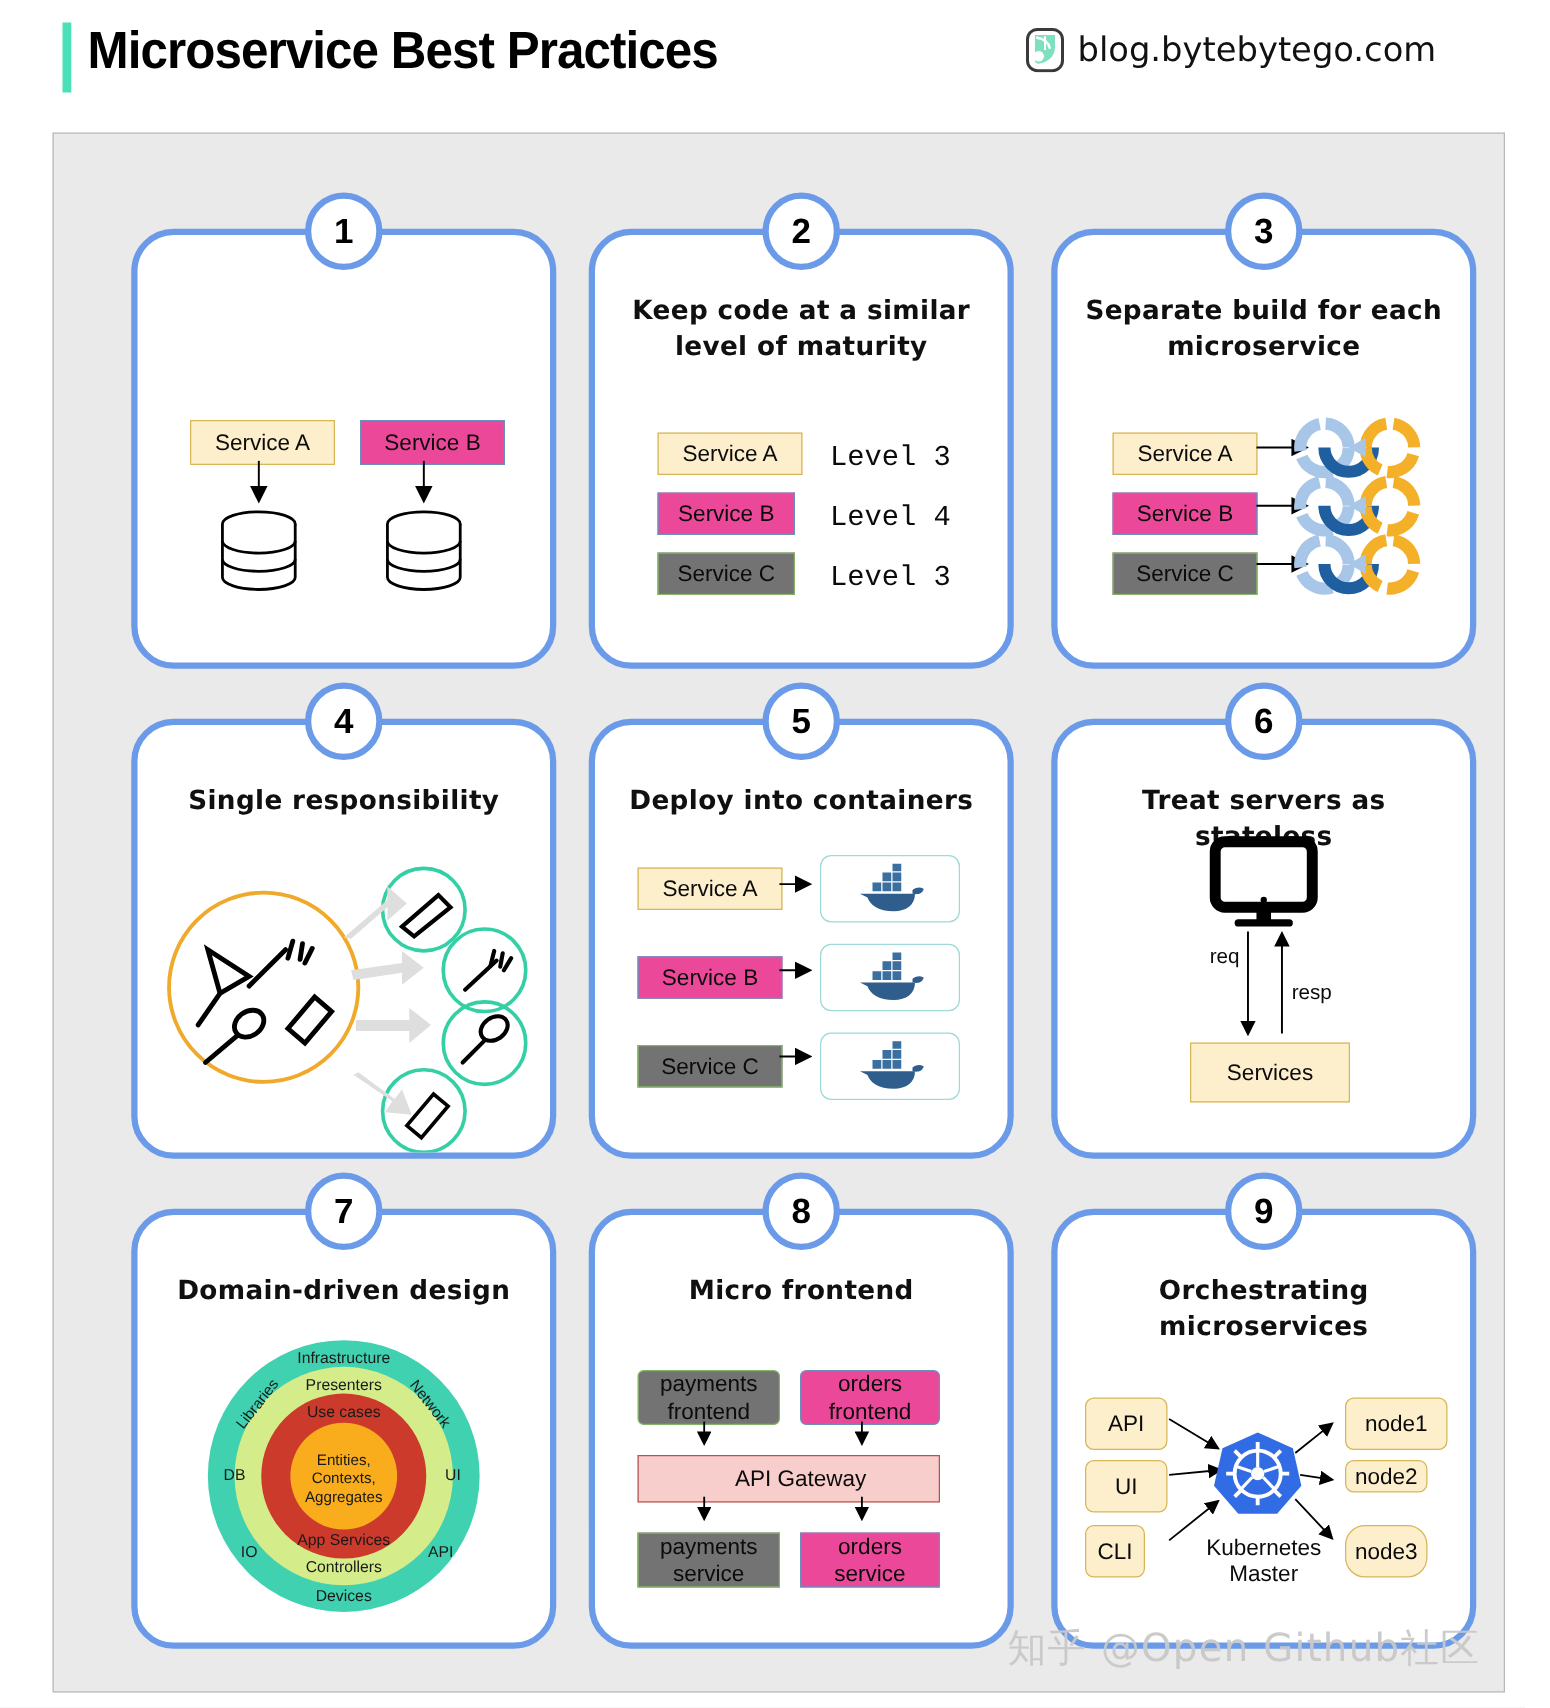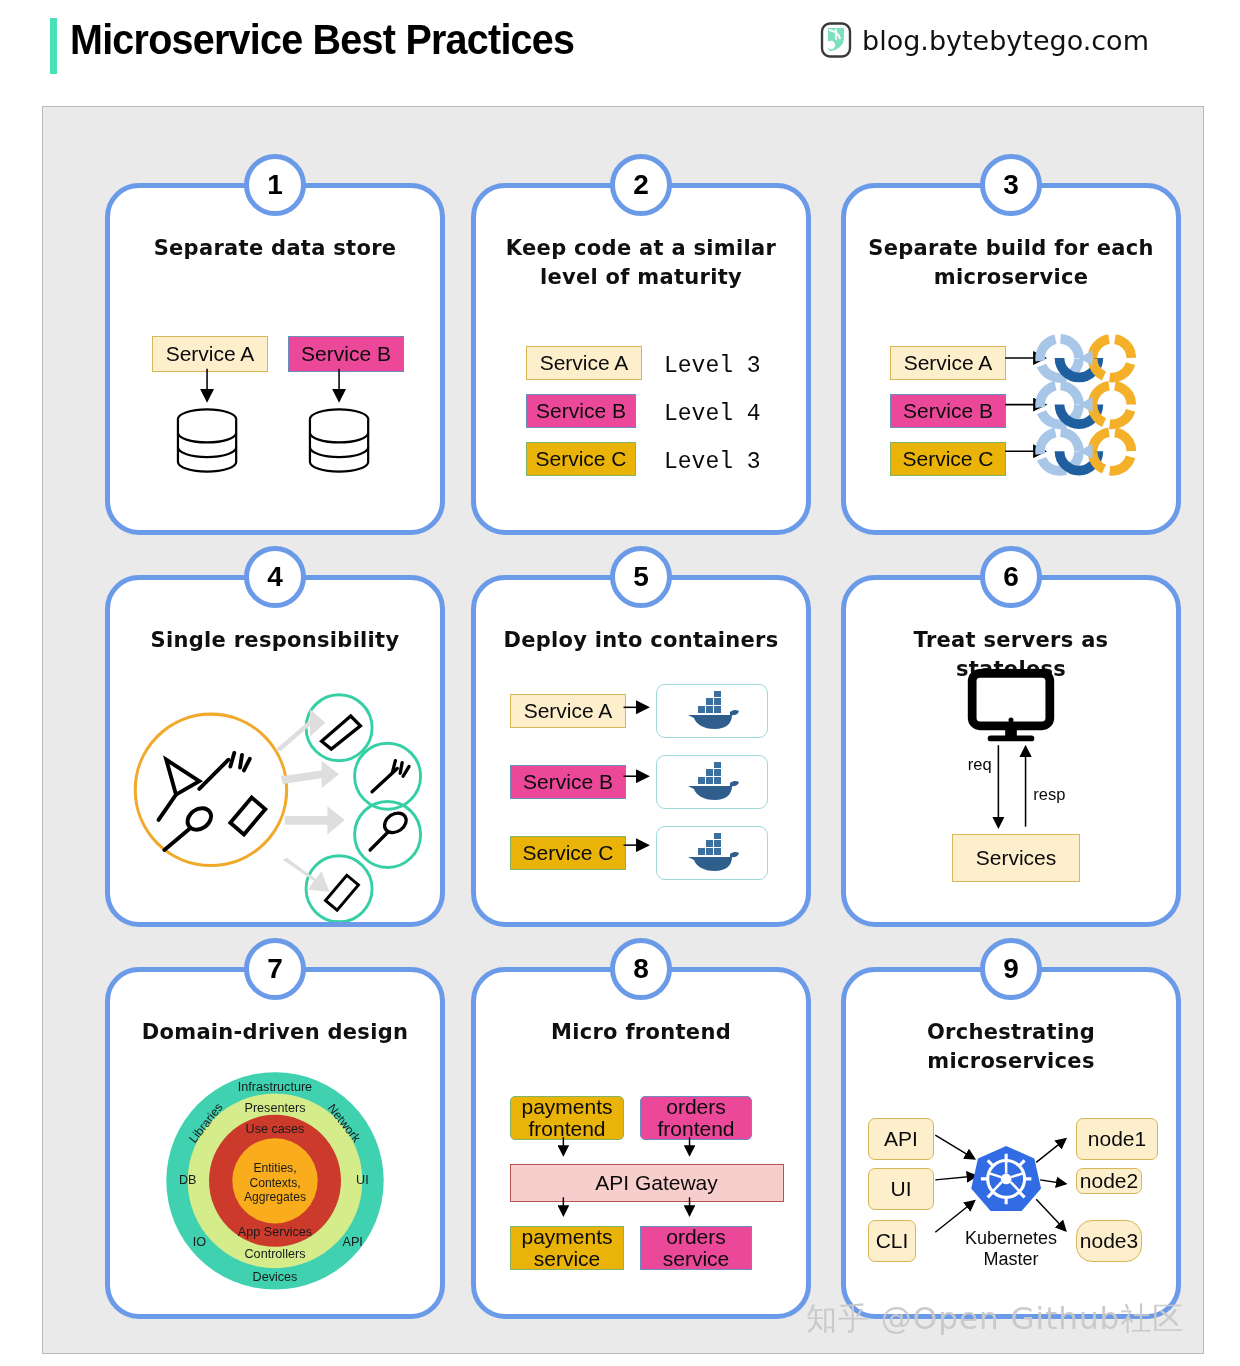"Separate data store" div.card-title { html: <div>Separate data store</div> -> none }
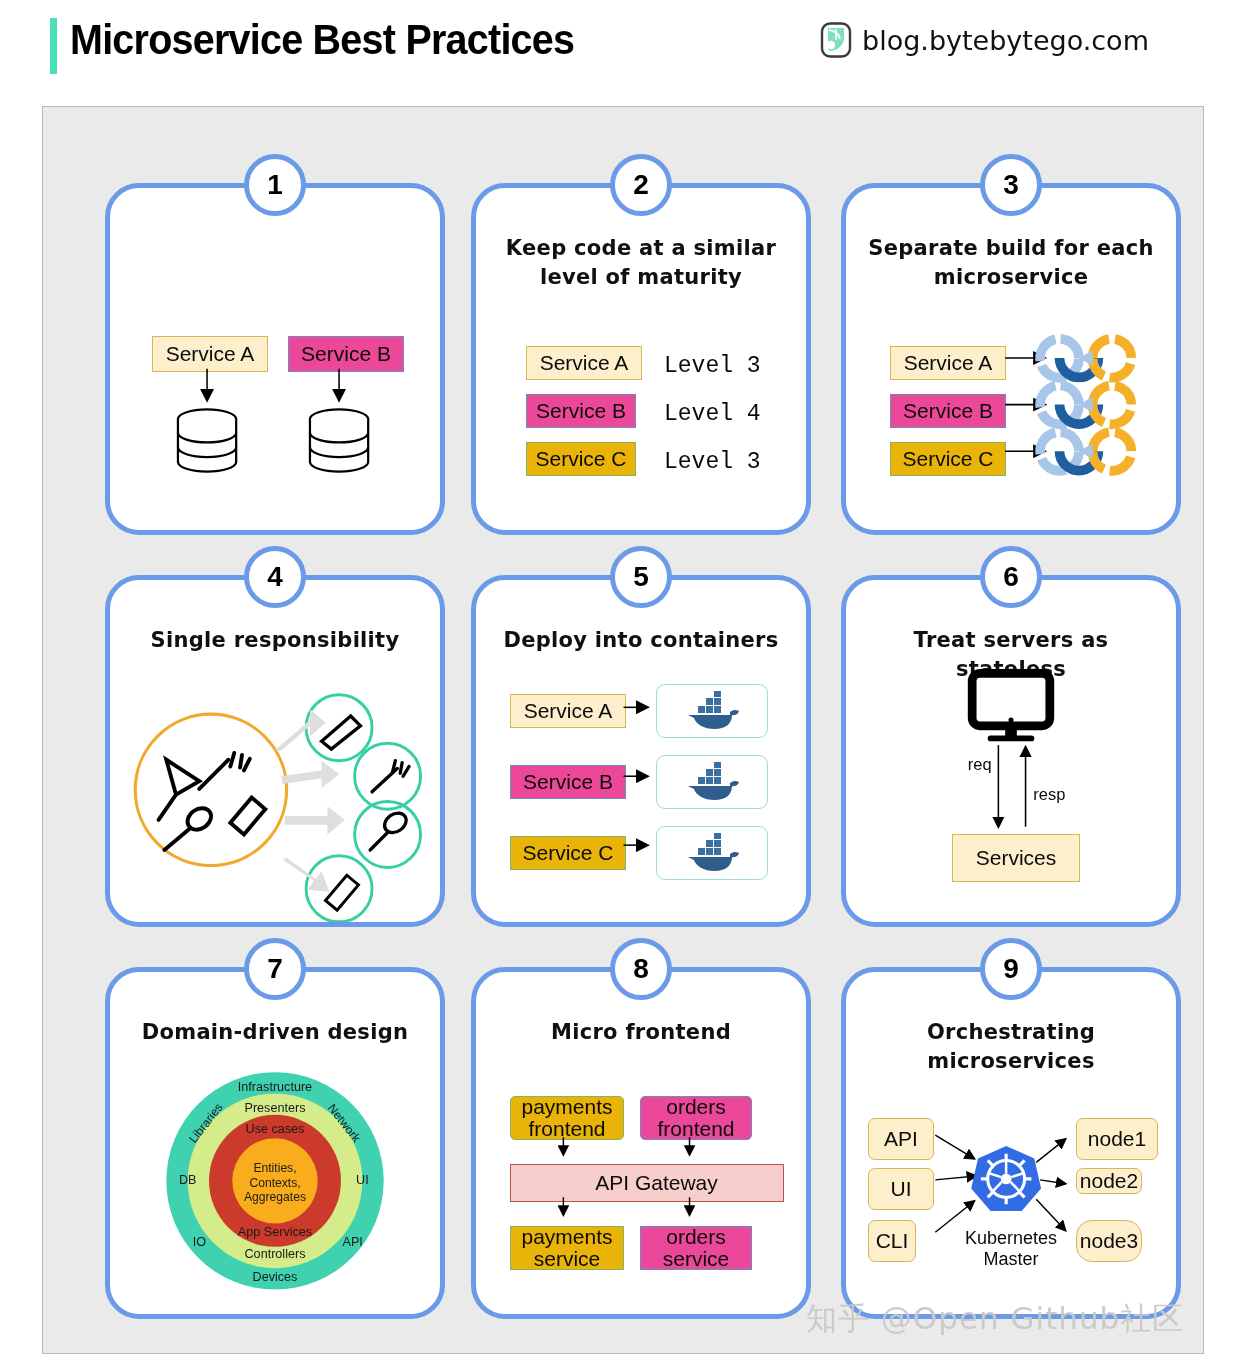"Service A" .chip { font-size: 21px -> 18px }
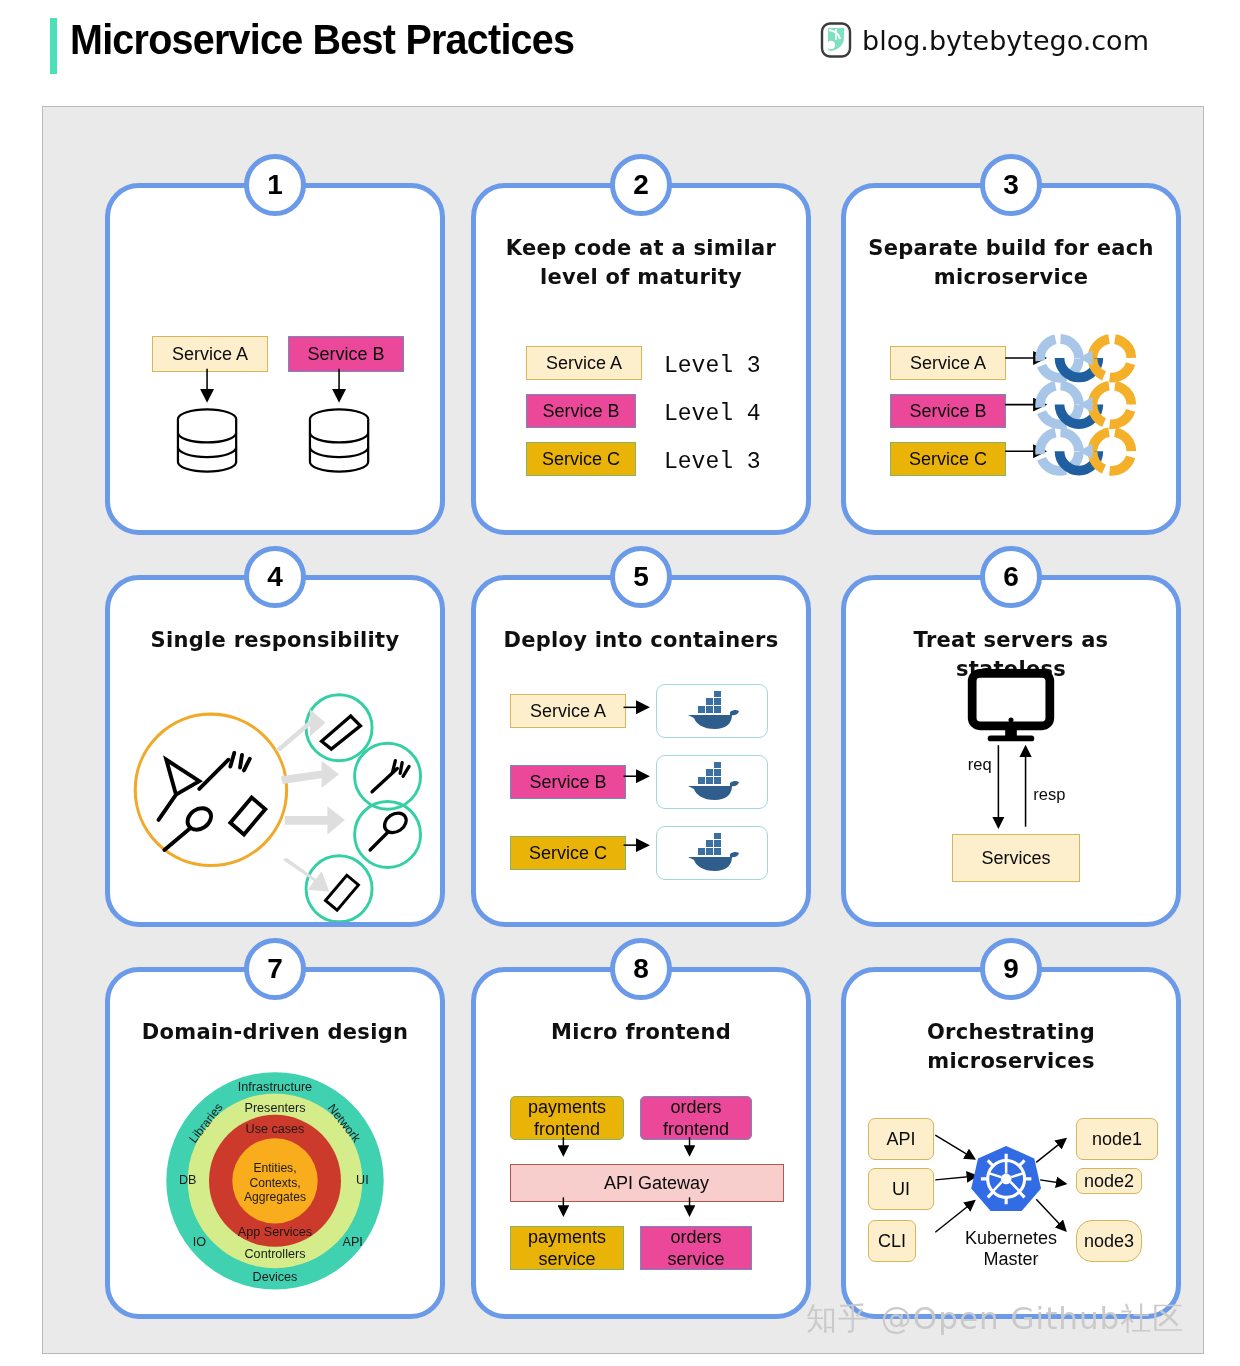"Service C" .c-green { background: #eab308 -> #737373 }
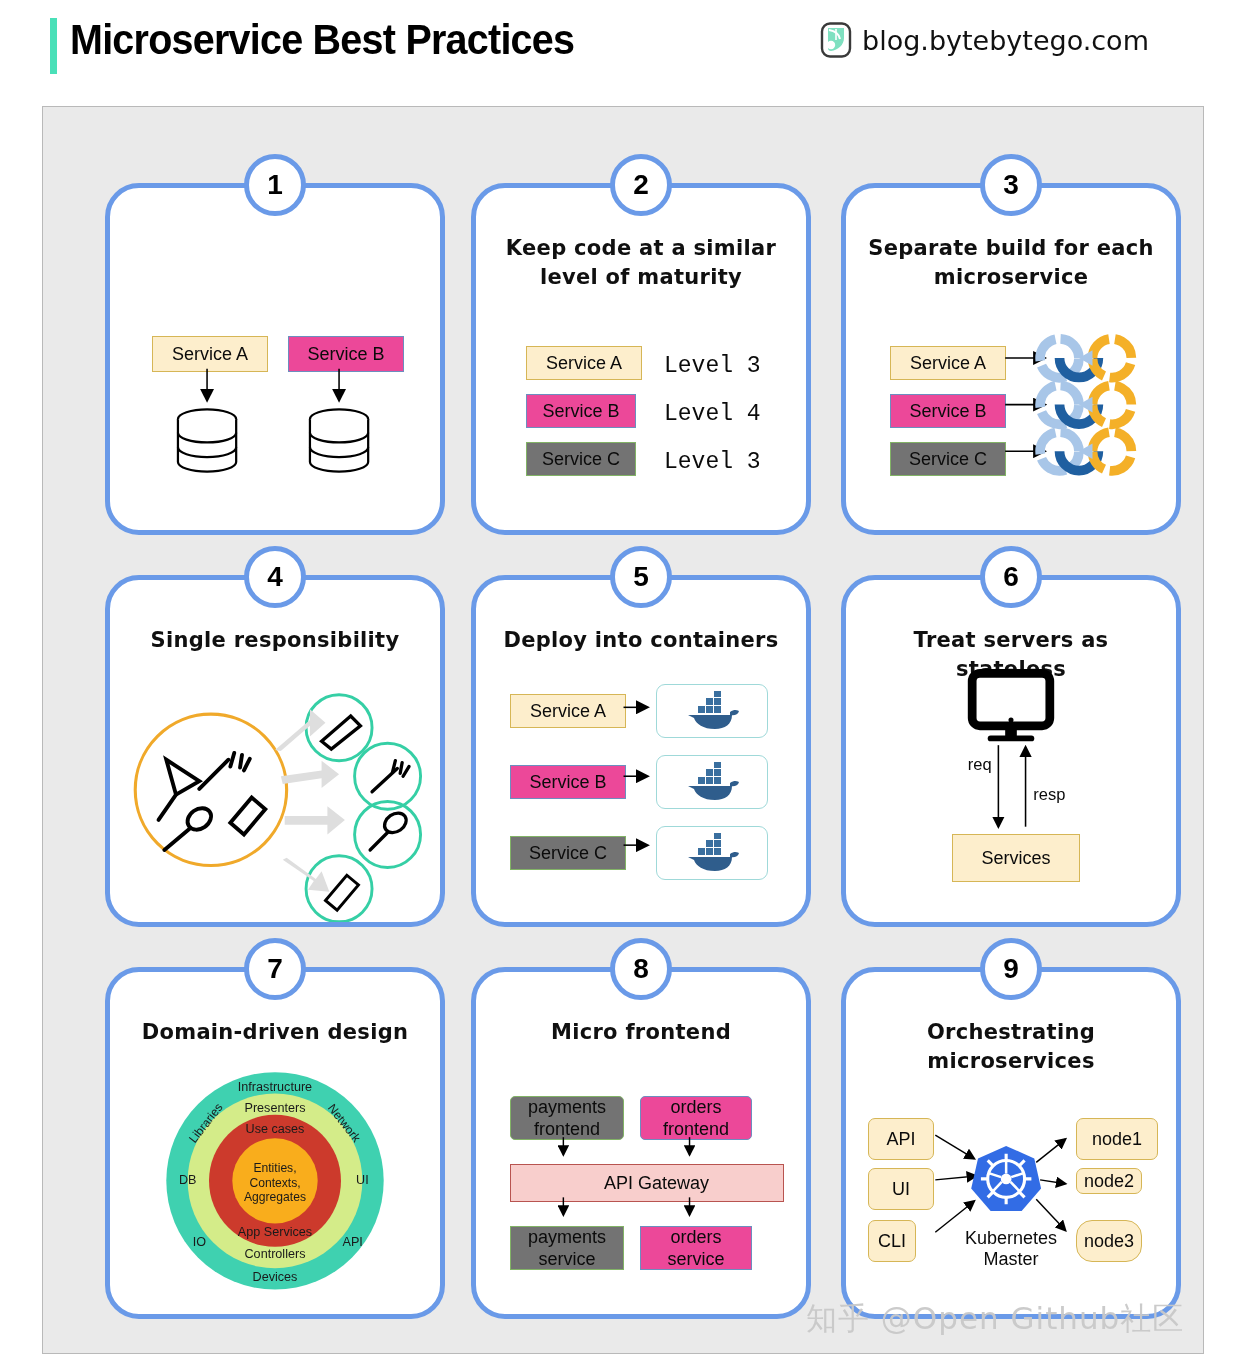"API Gateway" div.chip { width: 274px -> 242px }
